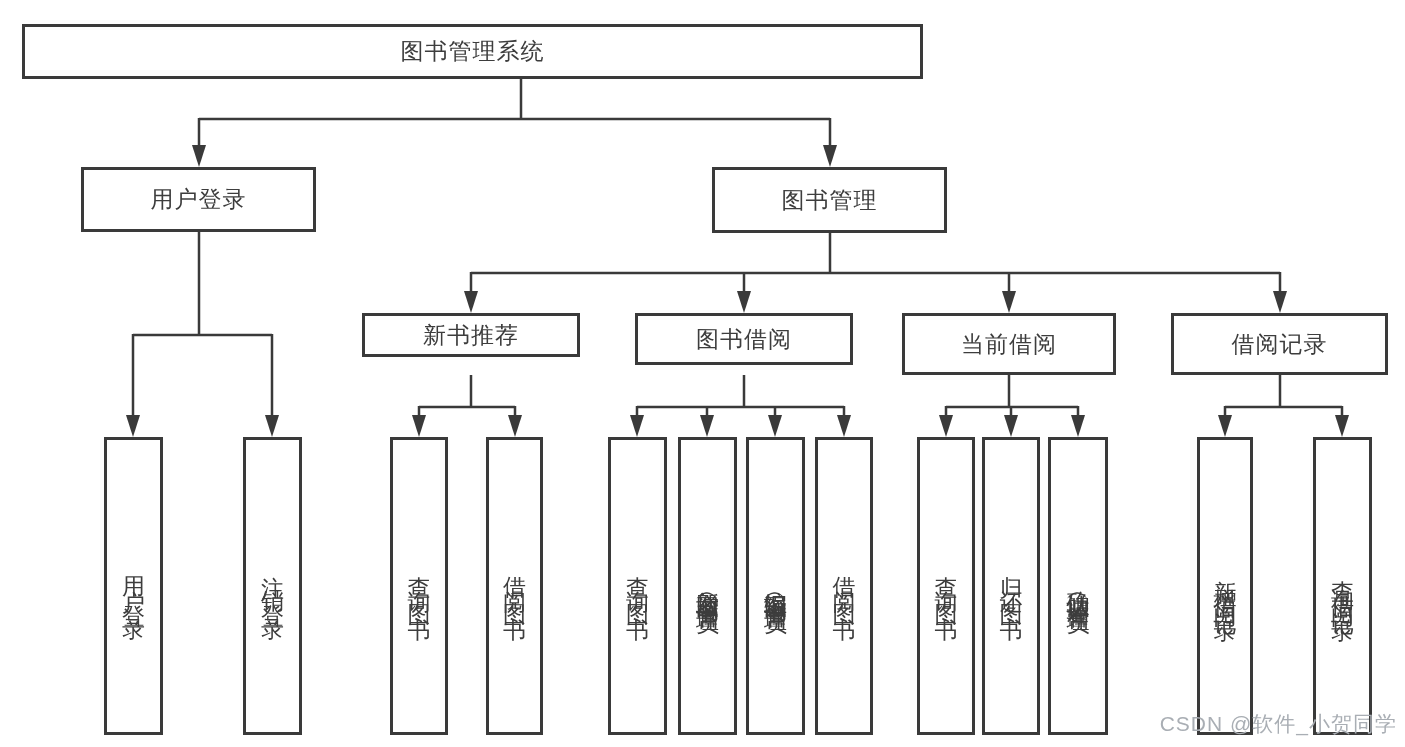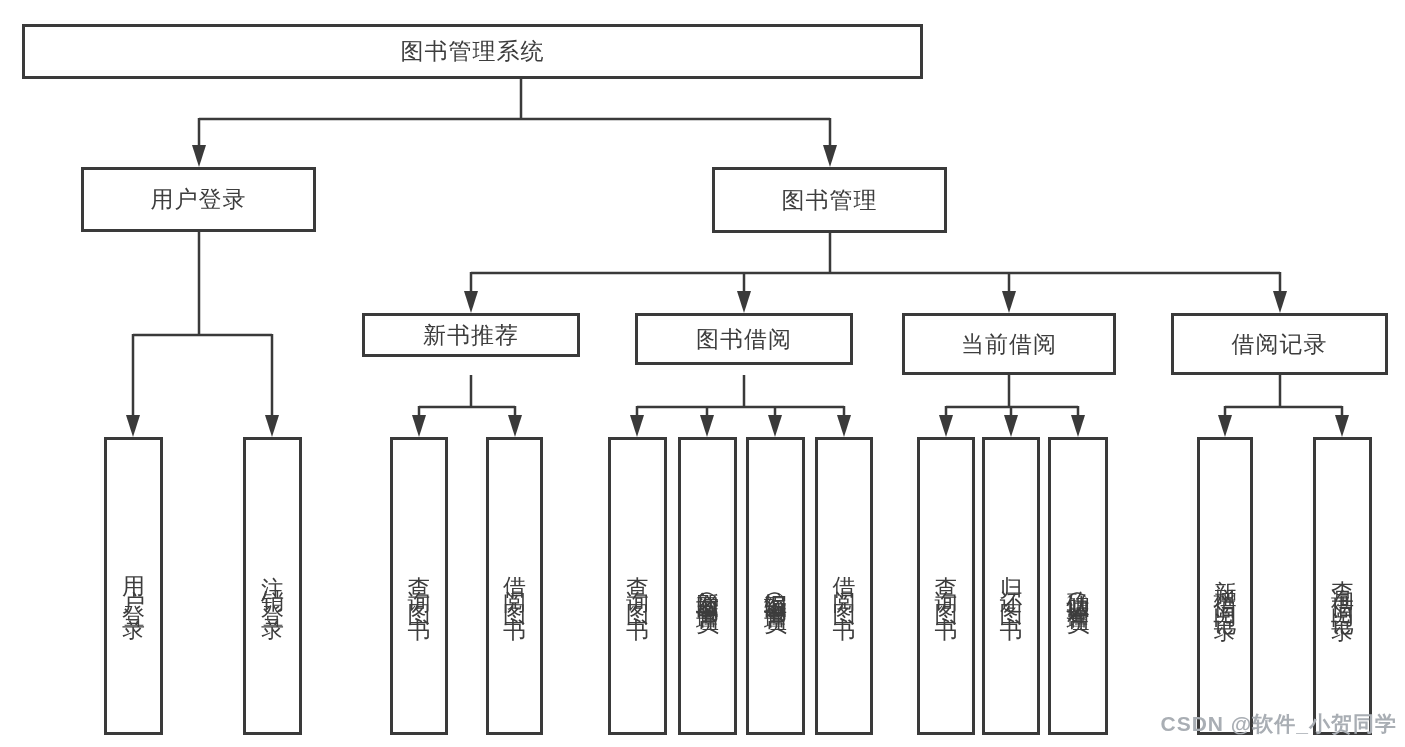"CSDN @软件_小贺同学" .watermark { font-weight: bold -> none }
